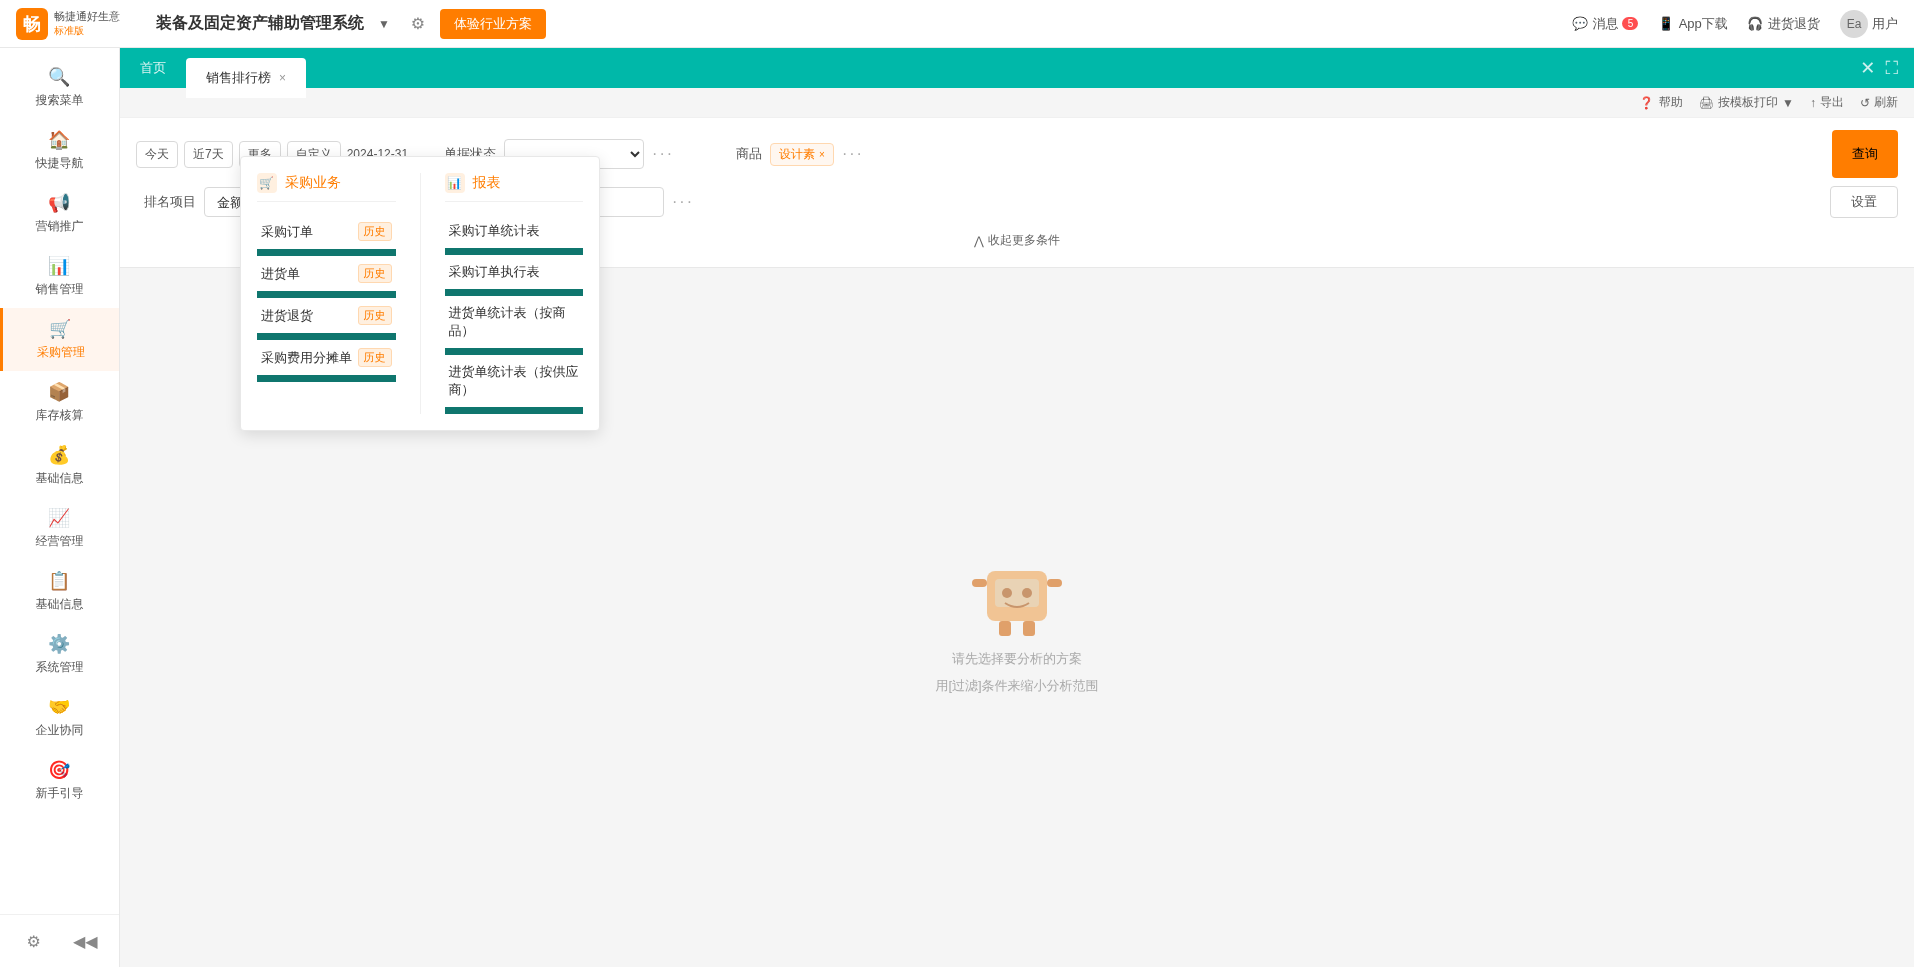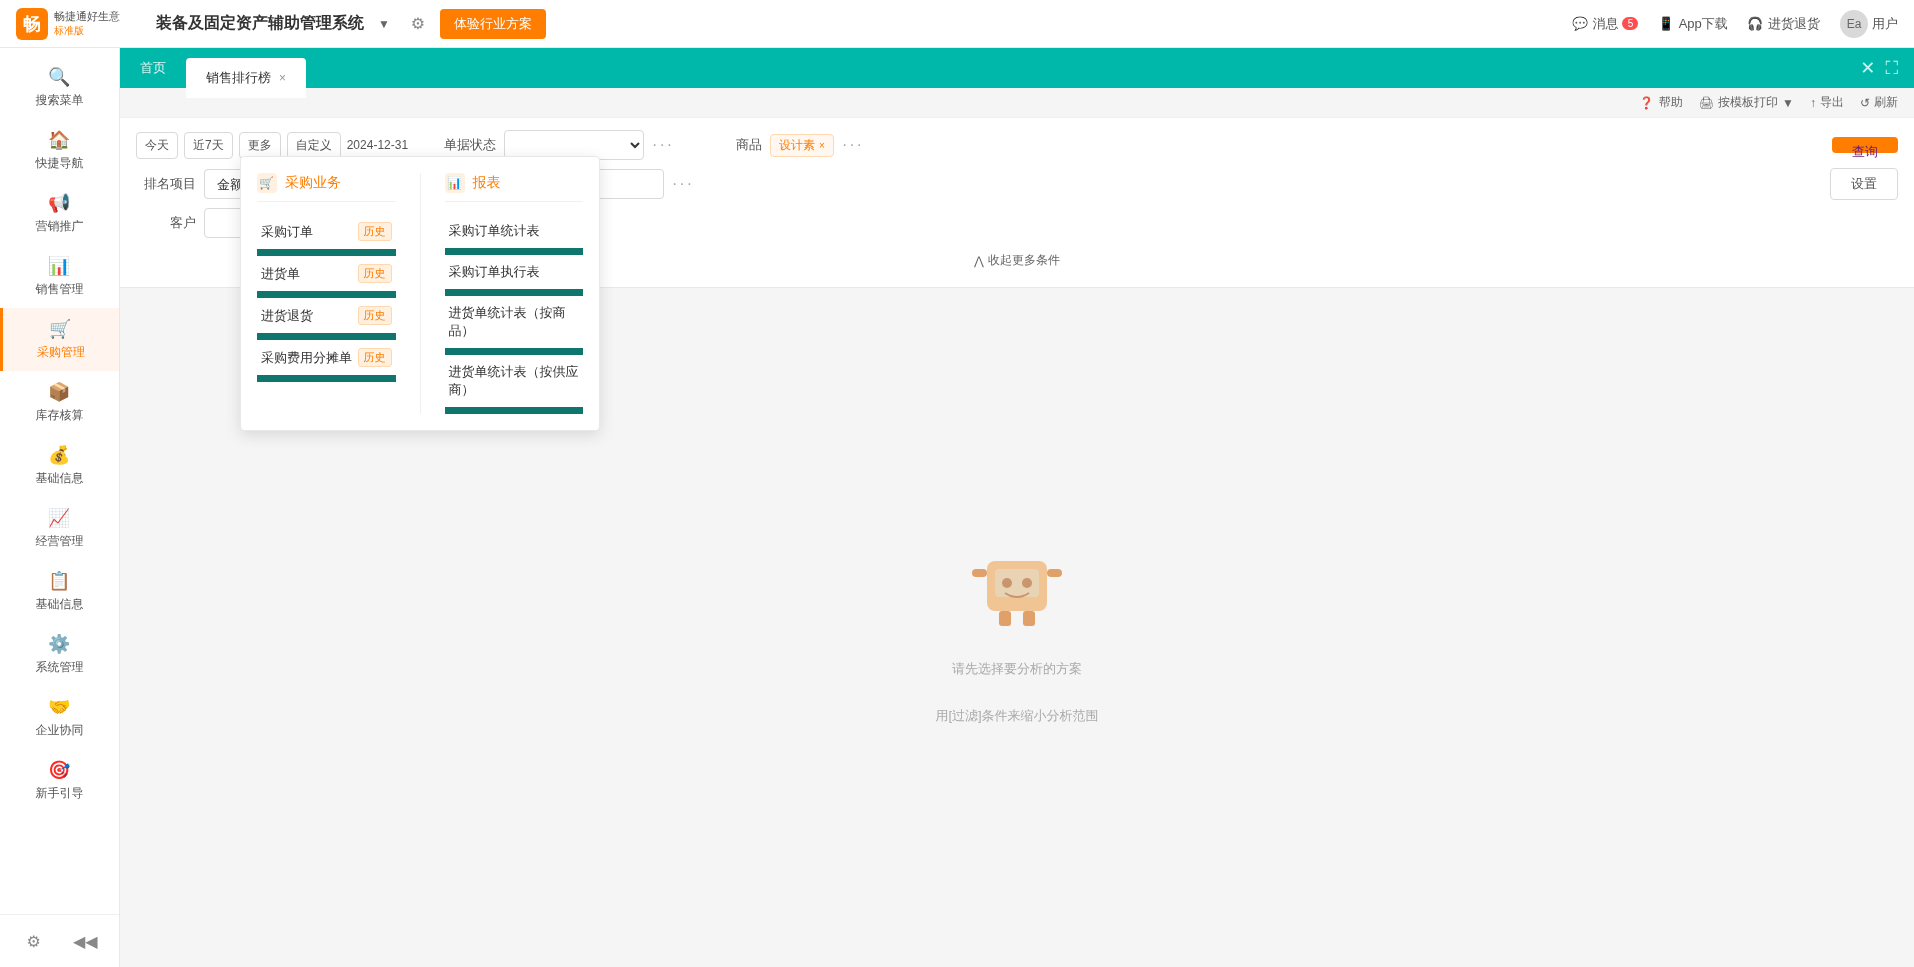"查询" .query-btn { color: #701a75 -> #000000; height: 16px -> 48px }
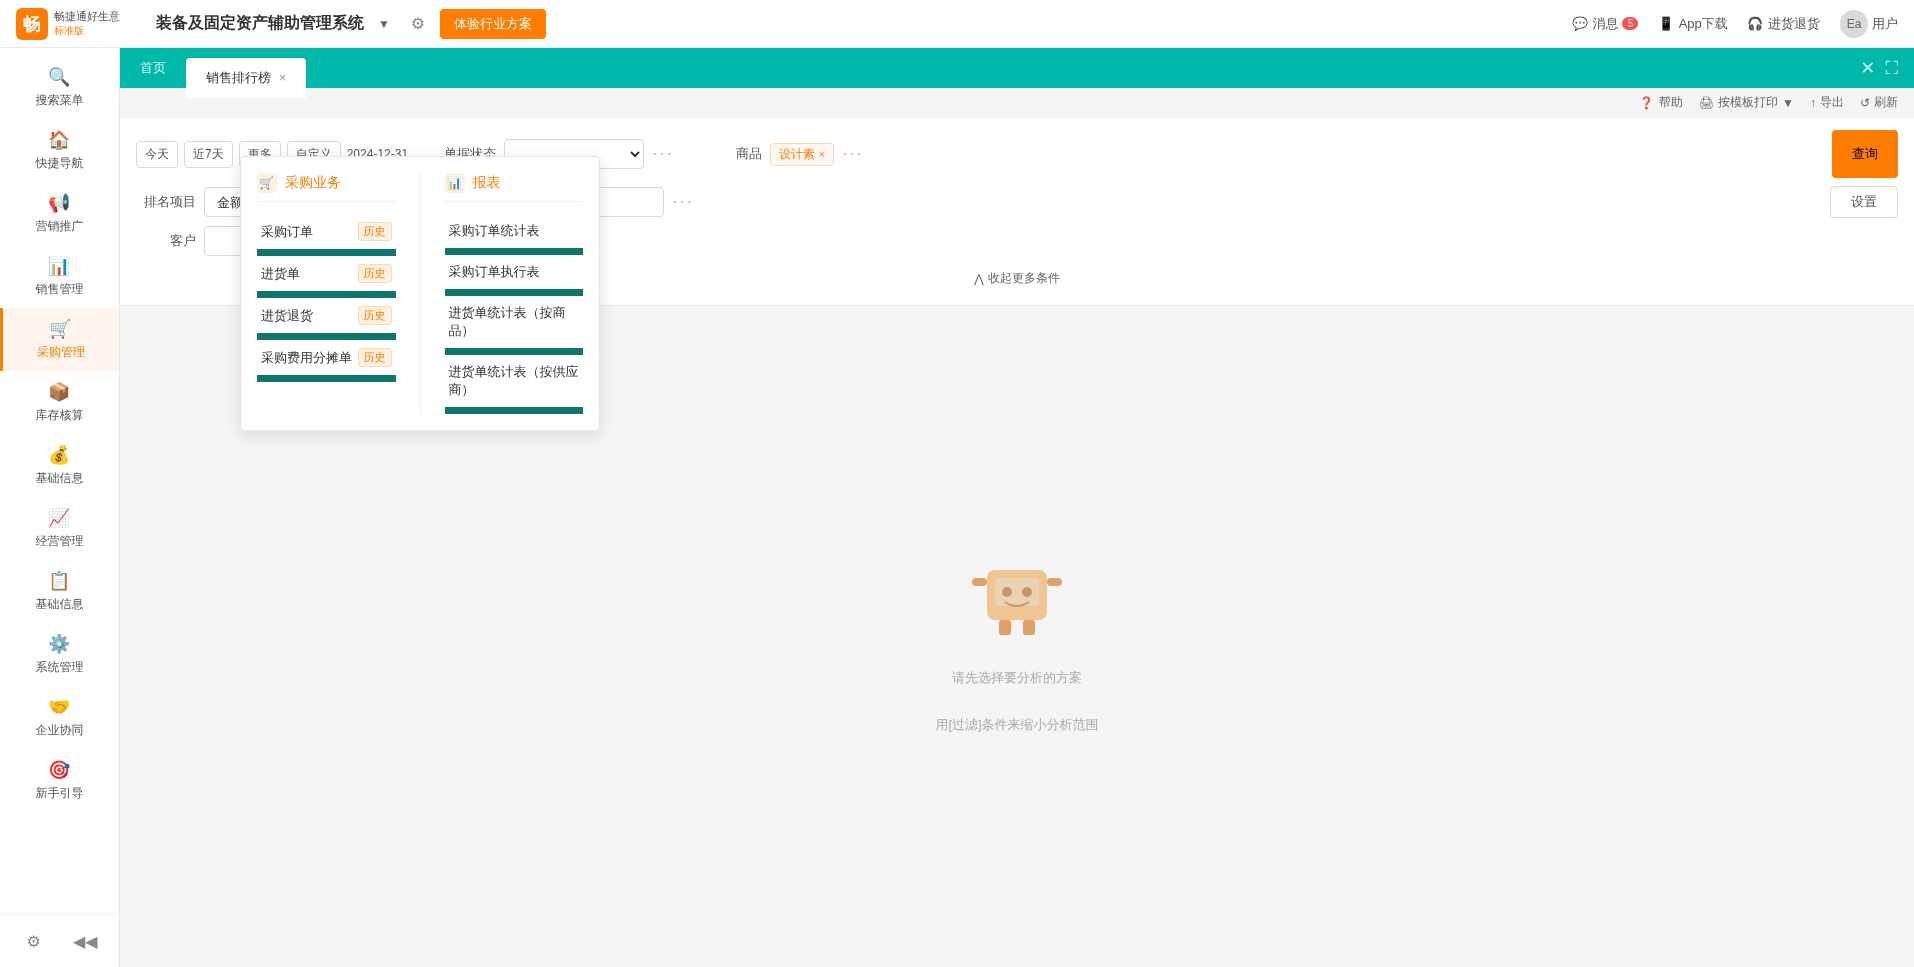"客户" div.filter-row { html: <div> <div> <span>客户</span> <input> <span>···</span> </div> </div> -> none }
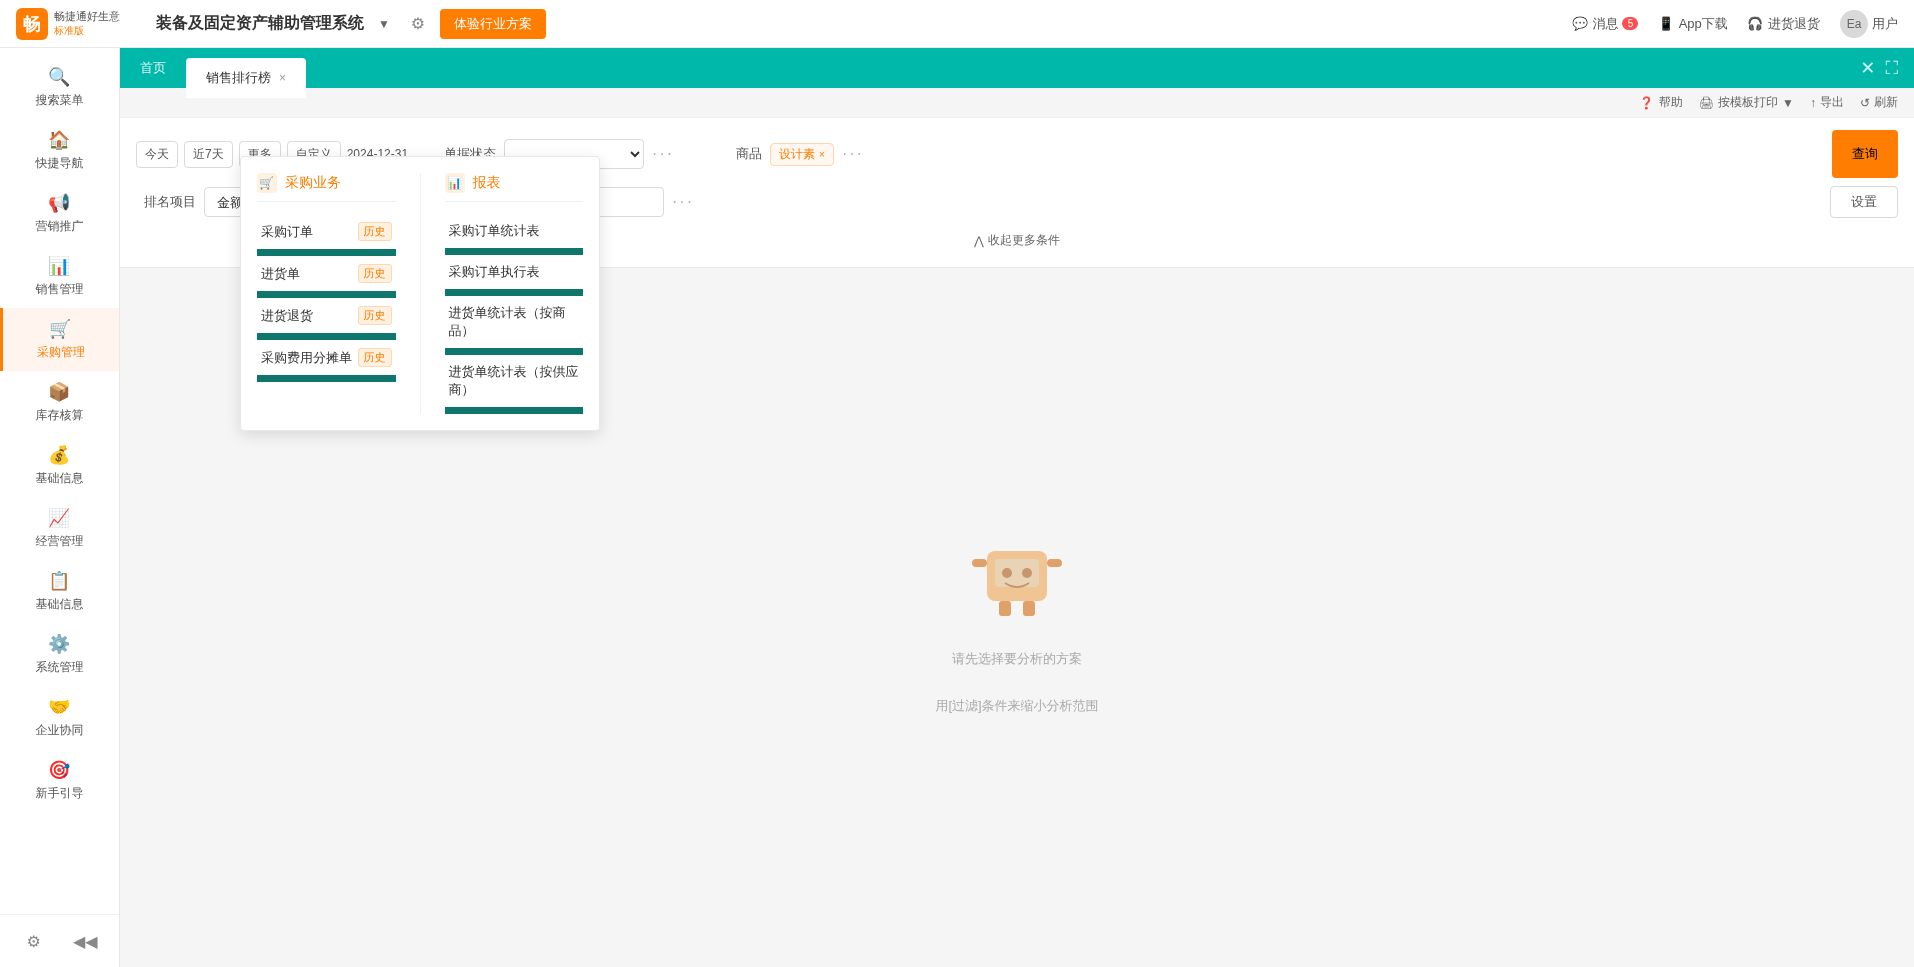"请先选择要分析的方案" .empty-state { gap: 28px -> 8px }
